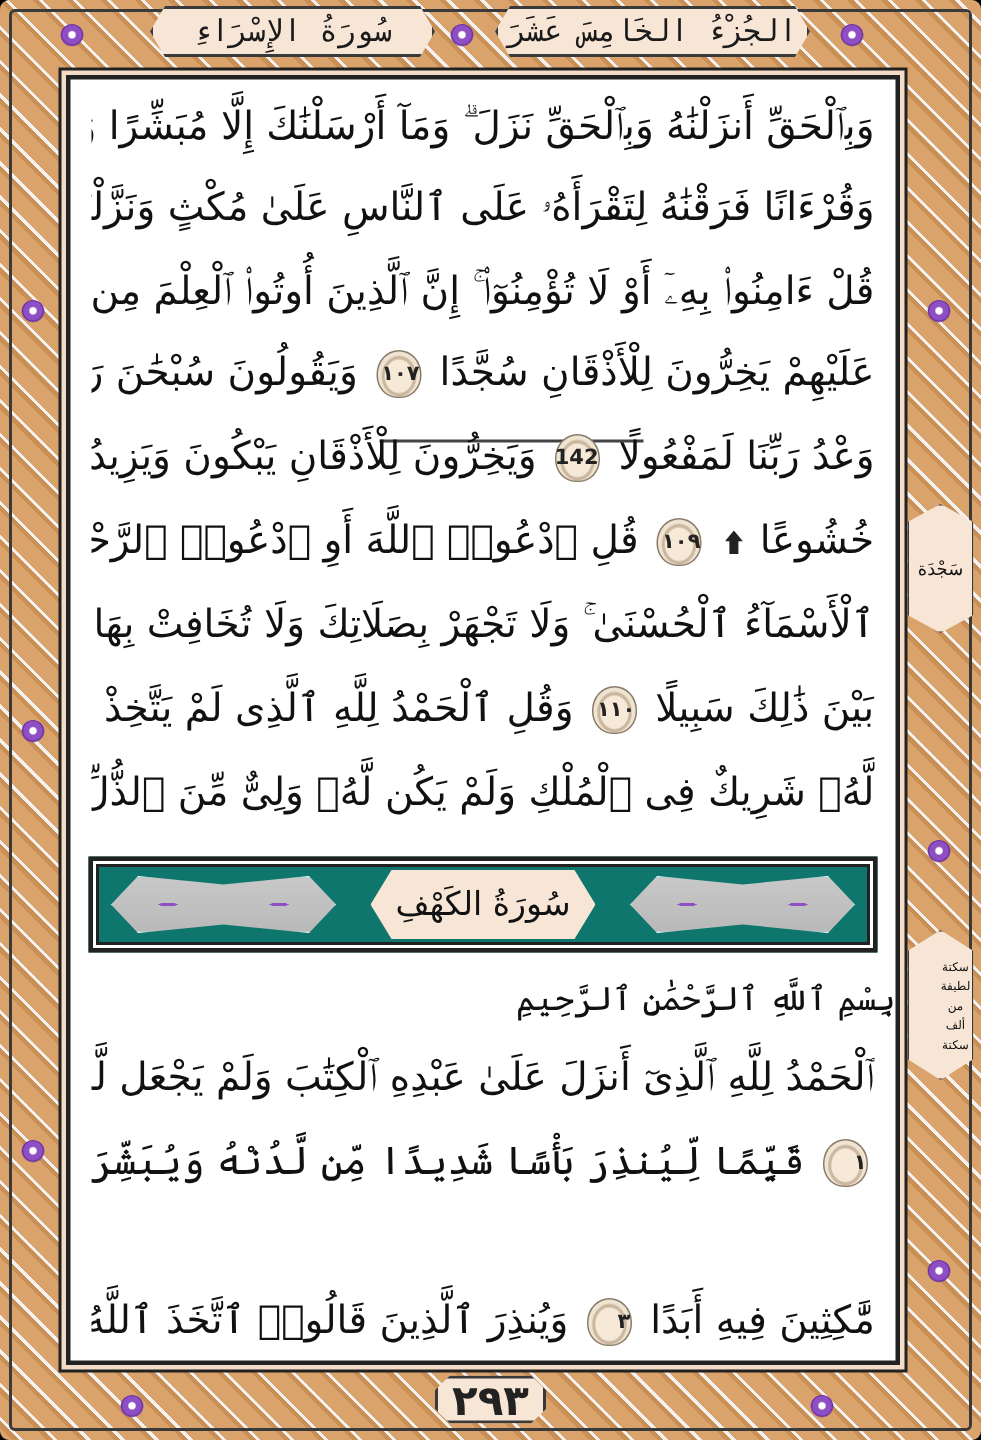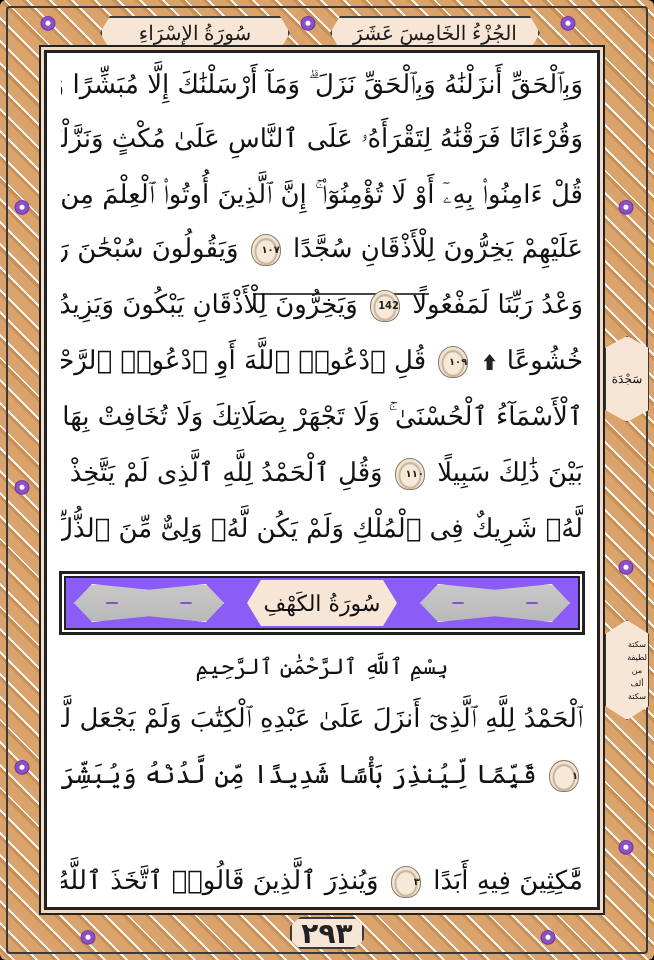"سُورَةُ الإِسْرَاءِ" .header-box { font-family: Liberation Sans, sans-serif -> Liberation Mono, monospace; top: 16px -> 4px }
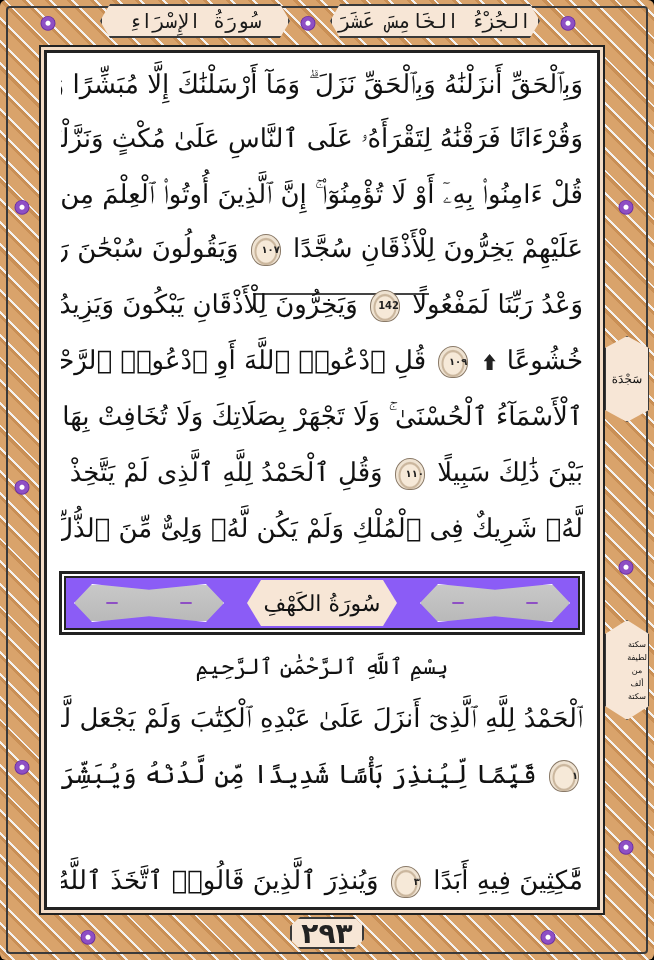"١٠٧" .ayah-mark { font-size: 10px -> 14px }
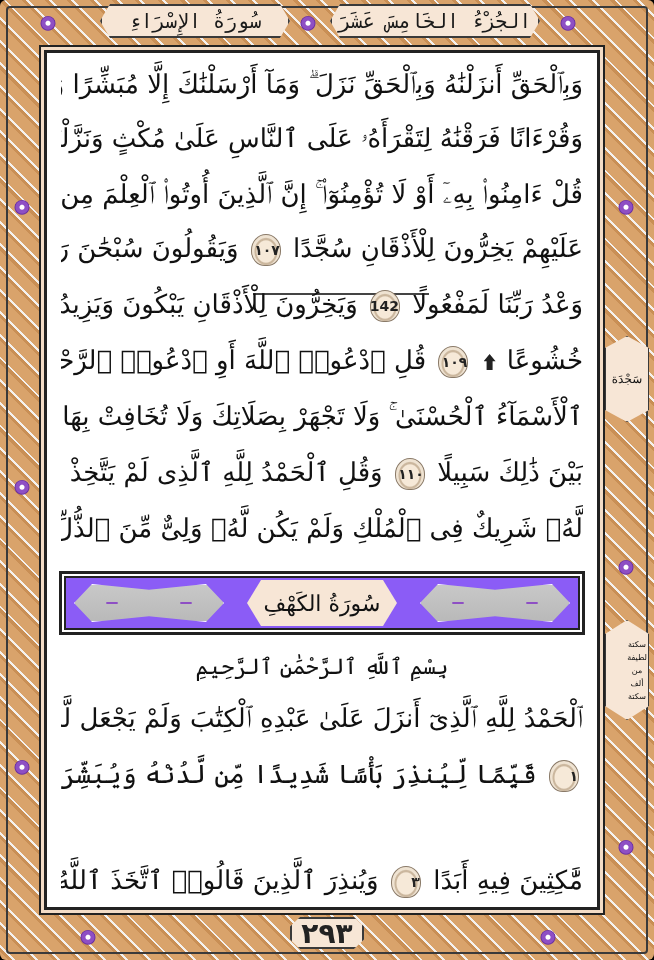"سُورَةُ الكَهْفِ" .surah-banner { background: #8b5cf6 -> #0f766e }
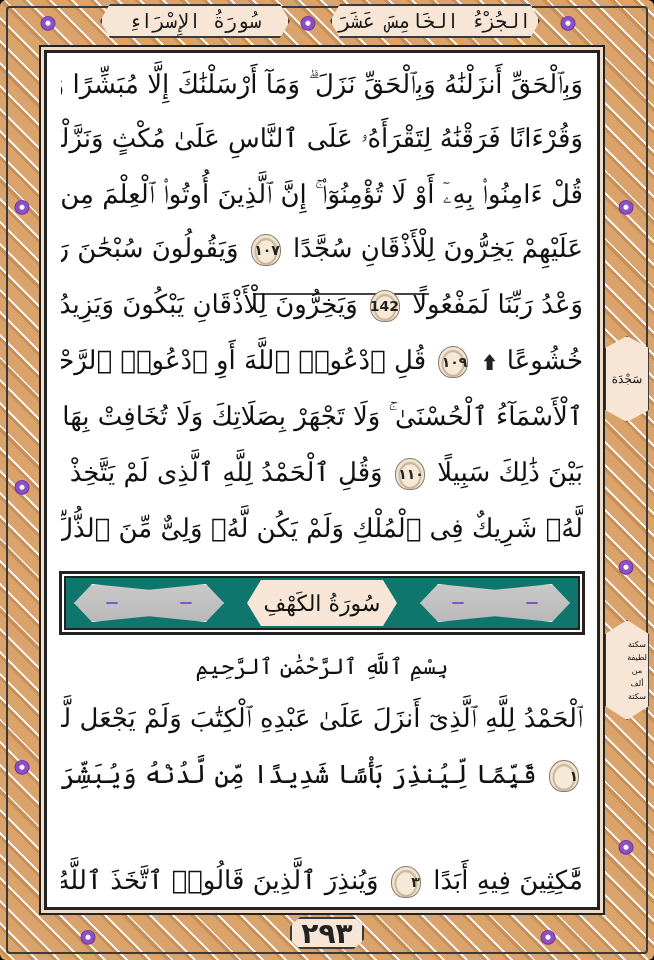"بِسْمِ ٱللَّهِ ٱلرَّحْمَٰنِ ٱلرَّحِيمِ" .basmala { text-align: center -> right }
